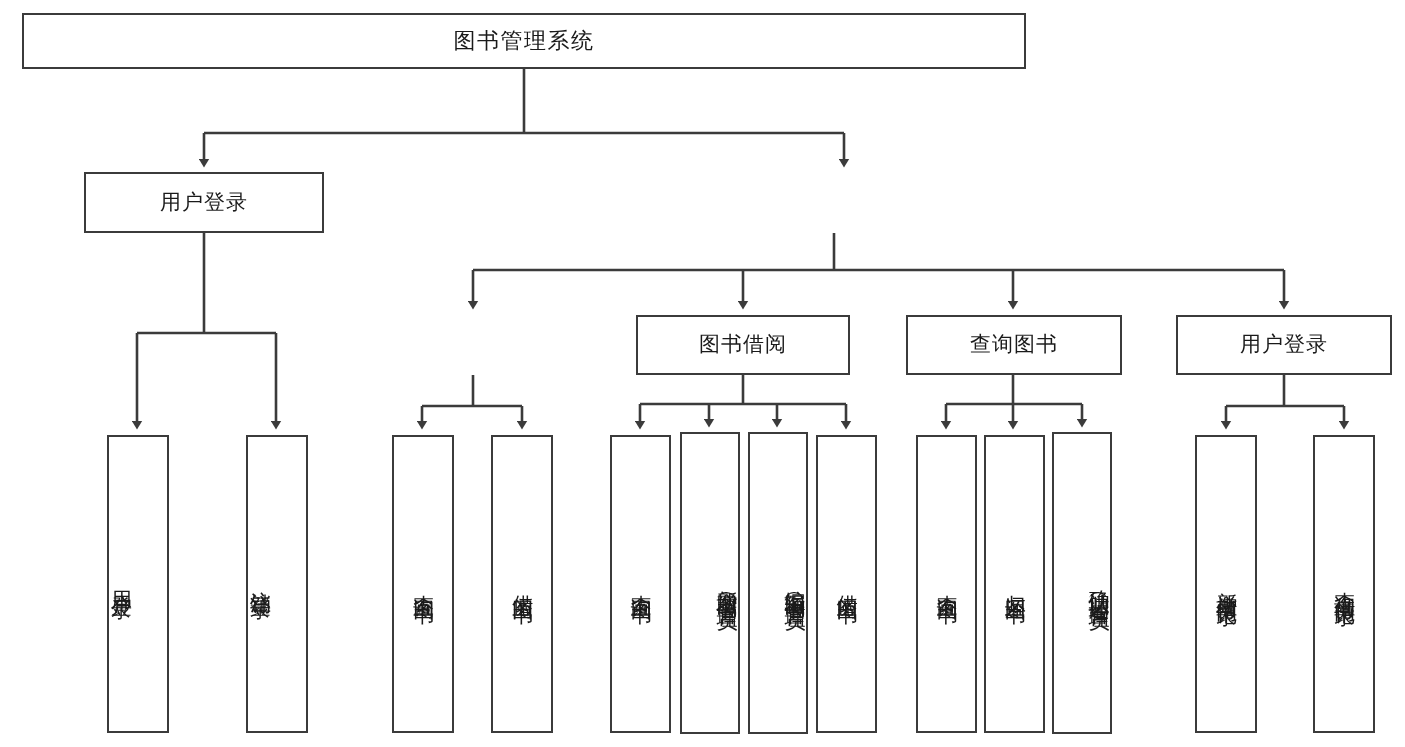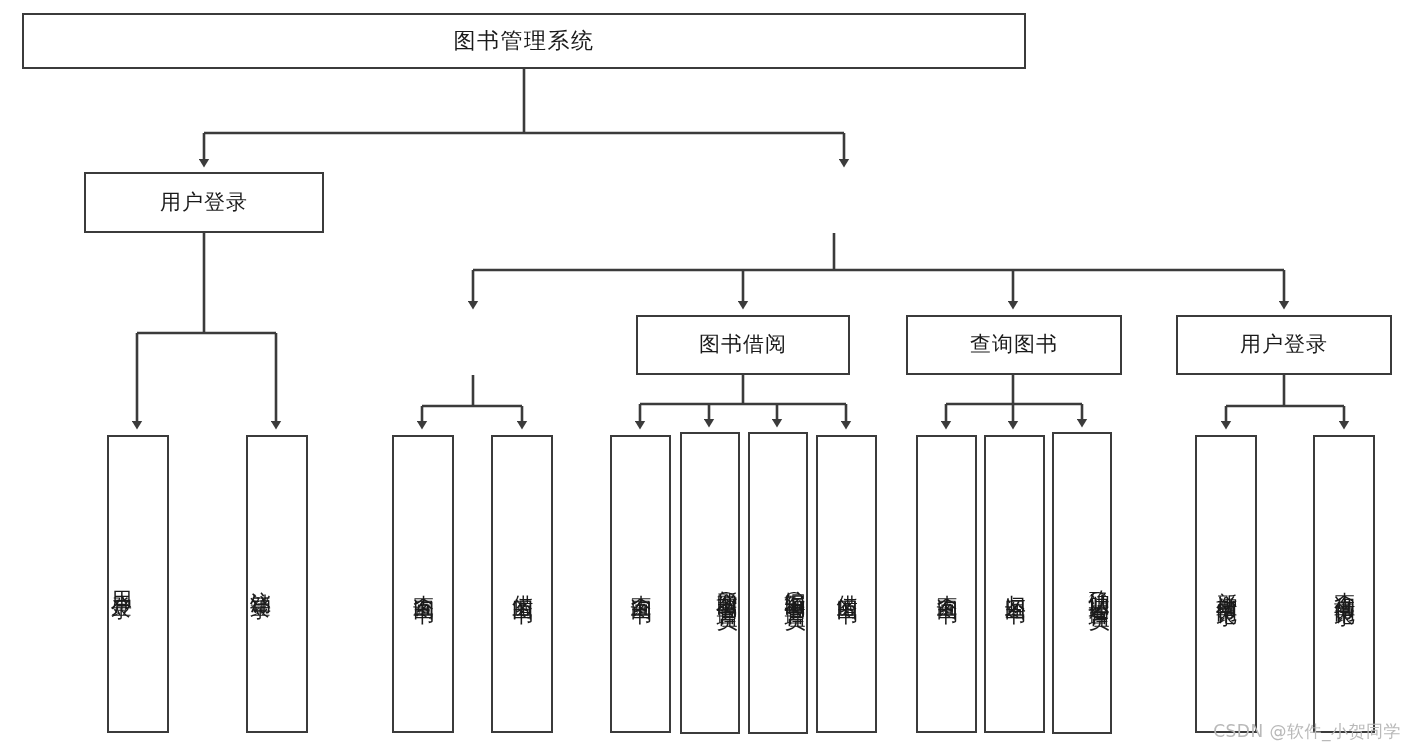"CSDN @软件_小贺同学" div.watermark { html: <div>CSDN @软件_小贺同学</div> -> none }
